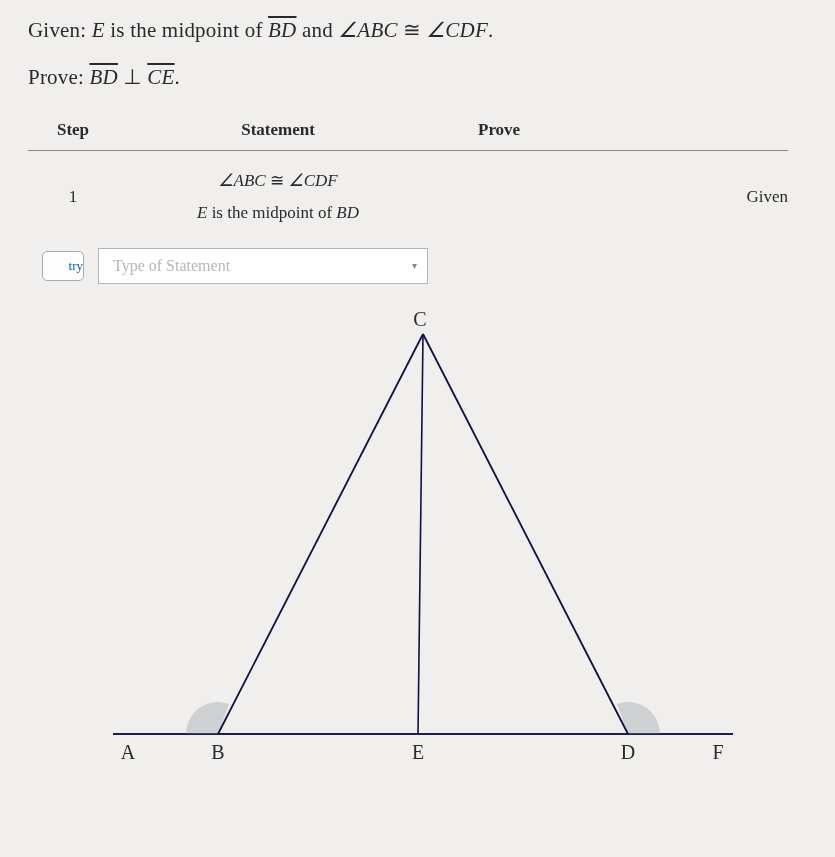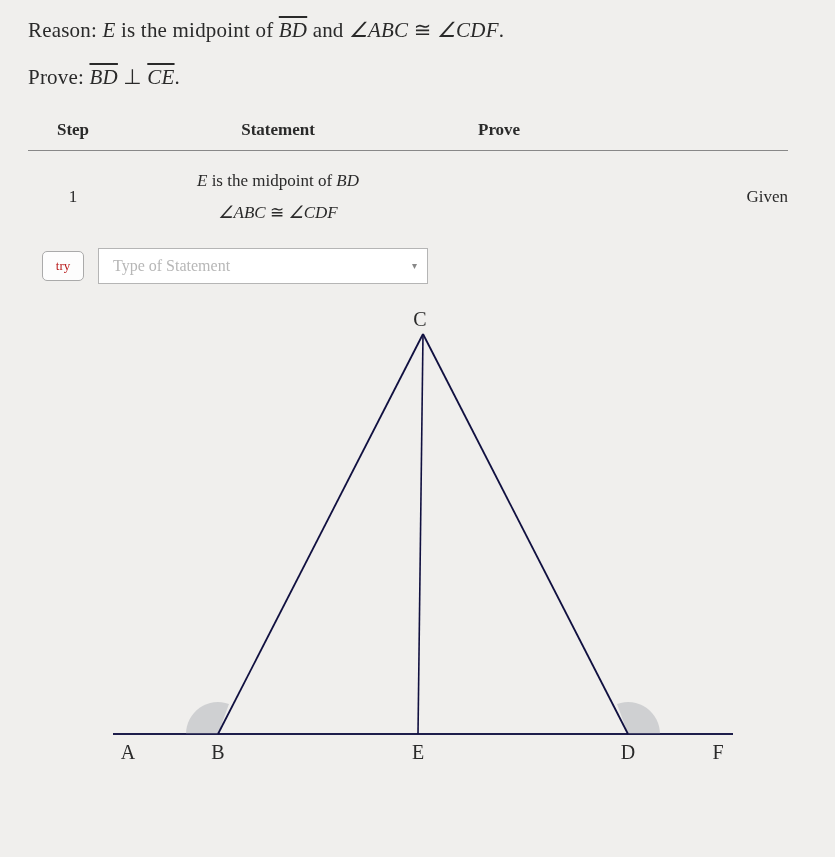"Reason:" span { text: Reason -> Given }
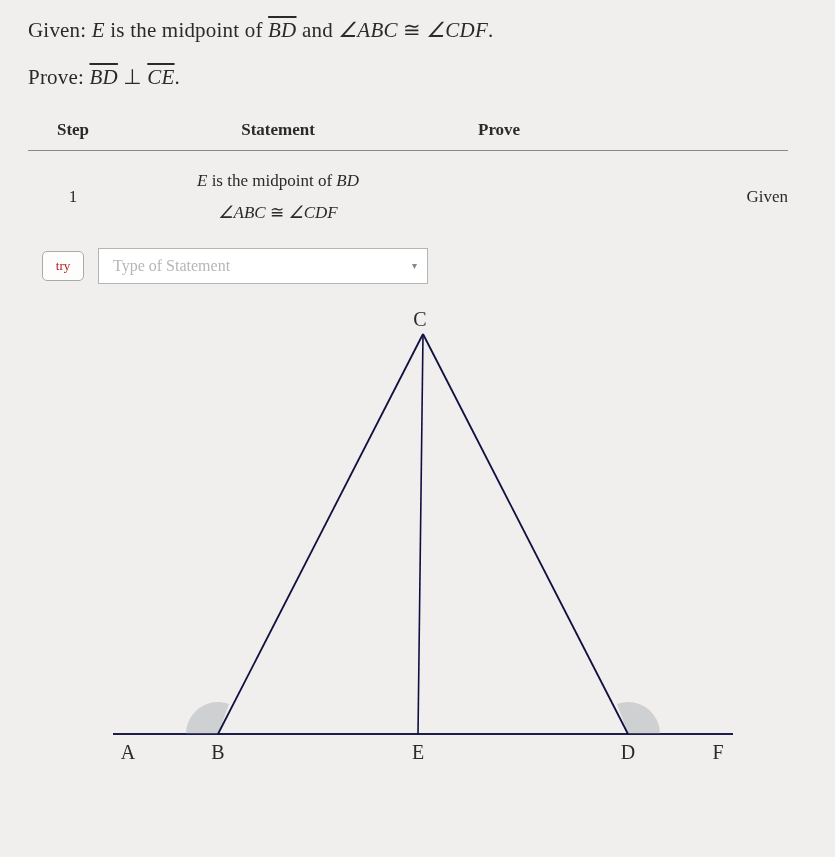"E is the midpoint of" div { order: before "∠ABC ≅ ∠CDF" -> after "∠ABC ≅ ∠CDF" }
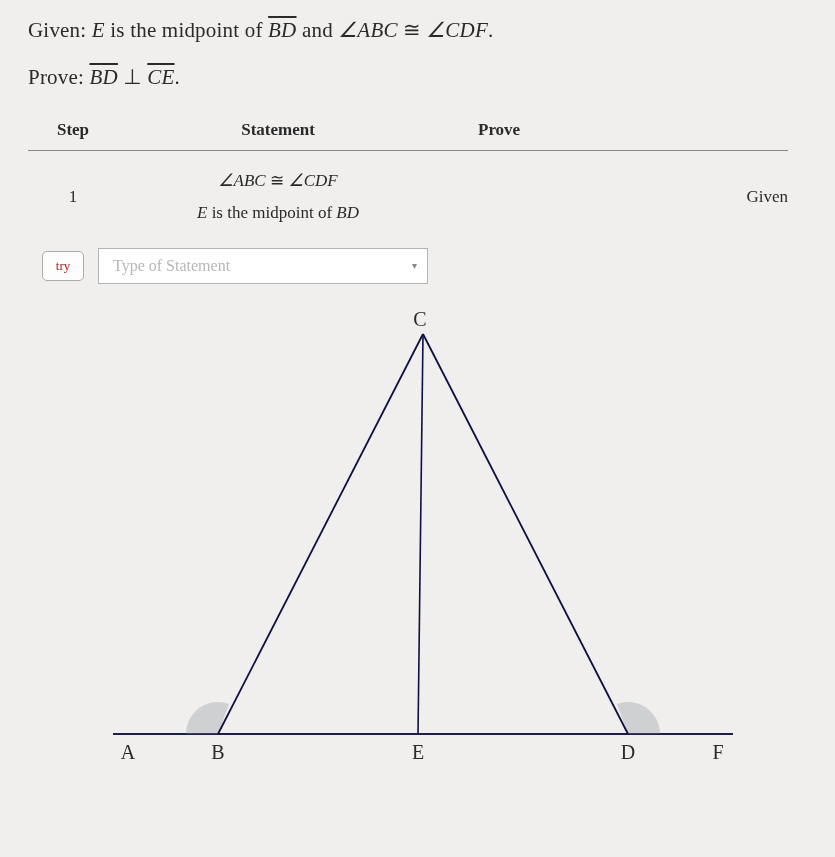"try" .try-btn { color: #b91c1c -> #0369a1; text-align: center -> right }
